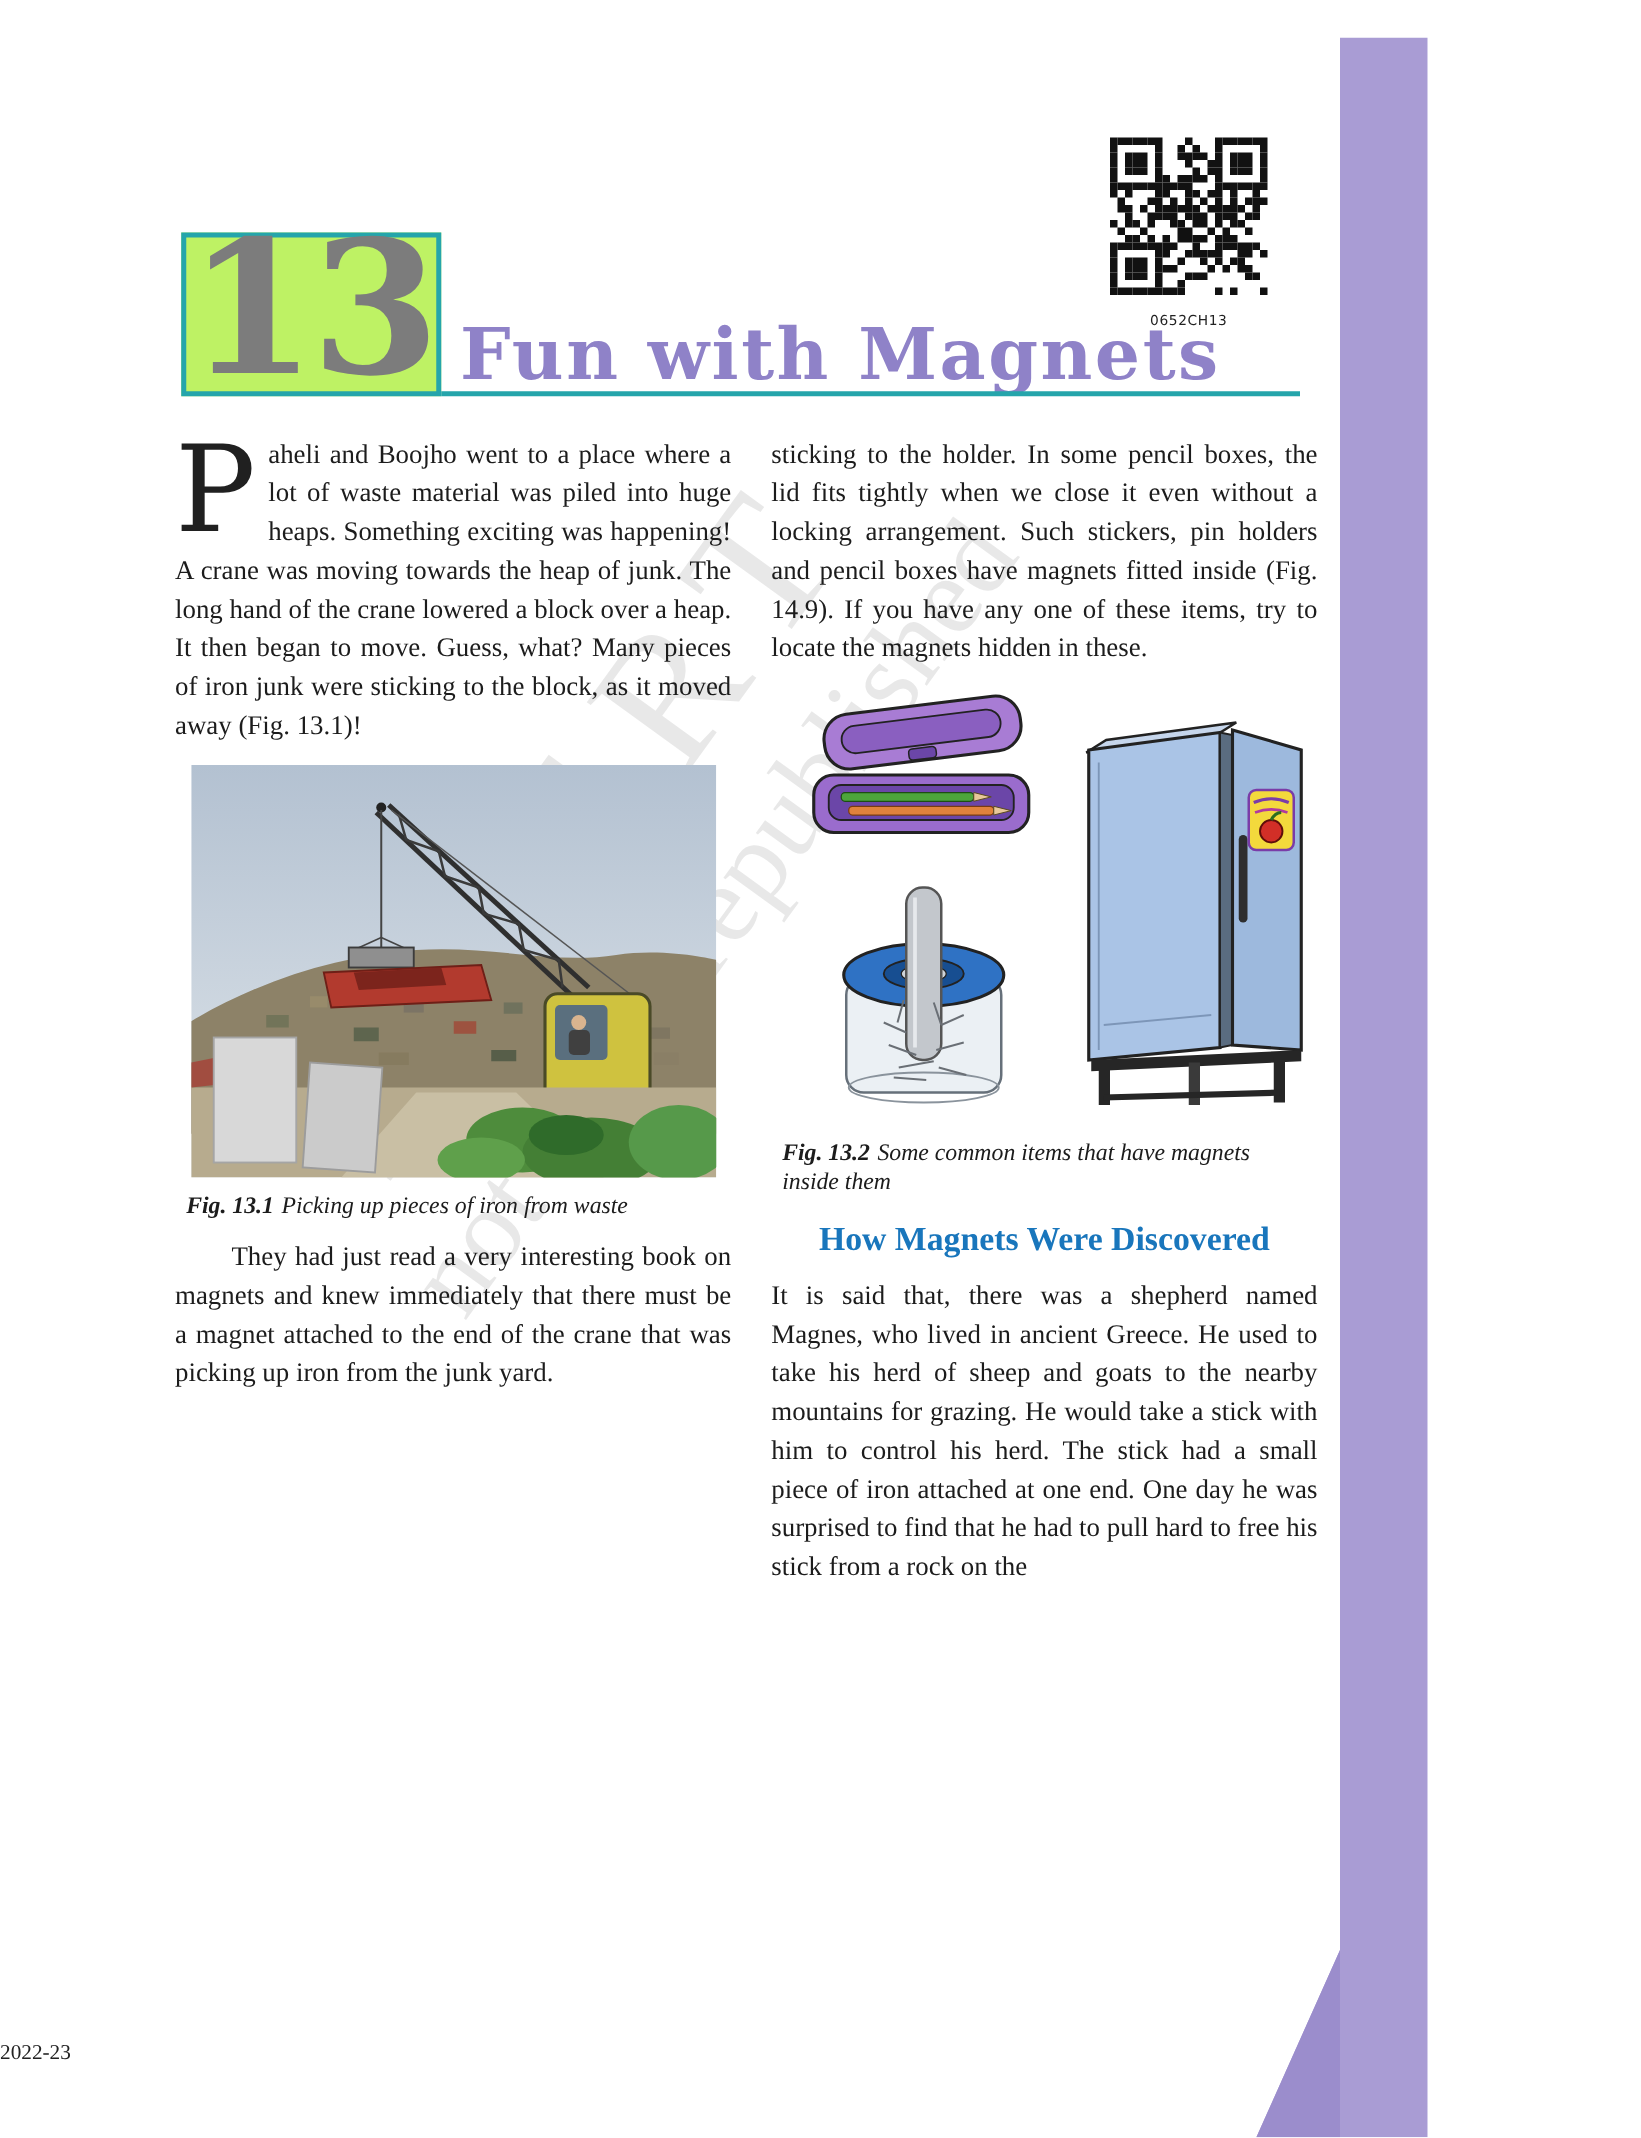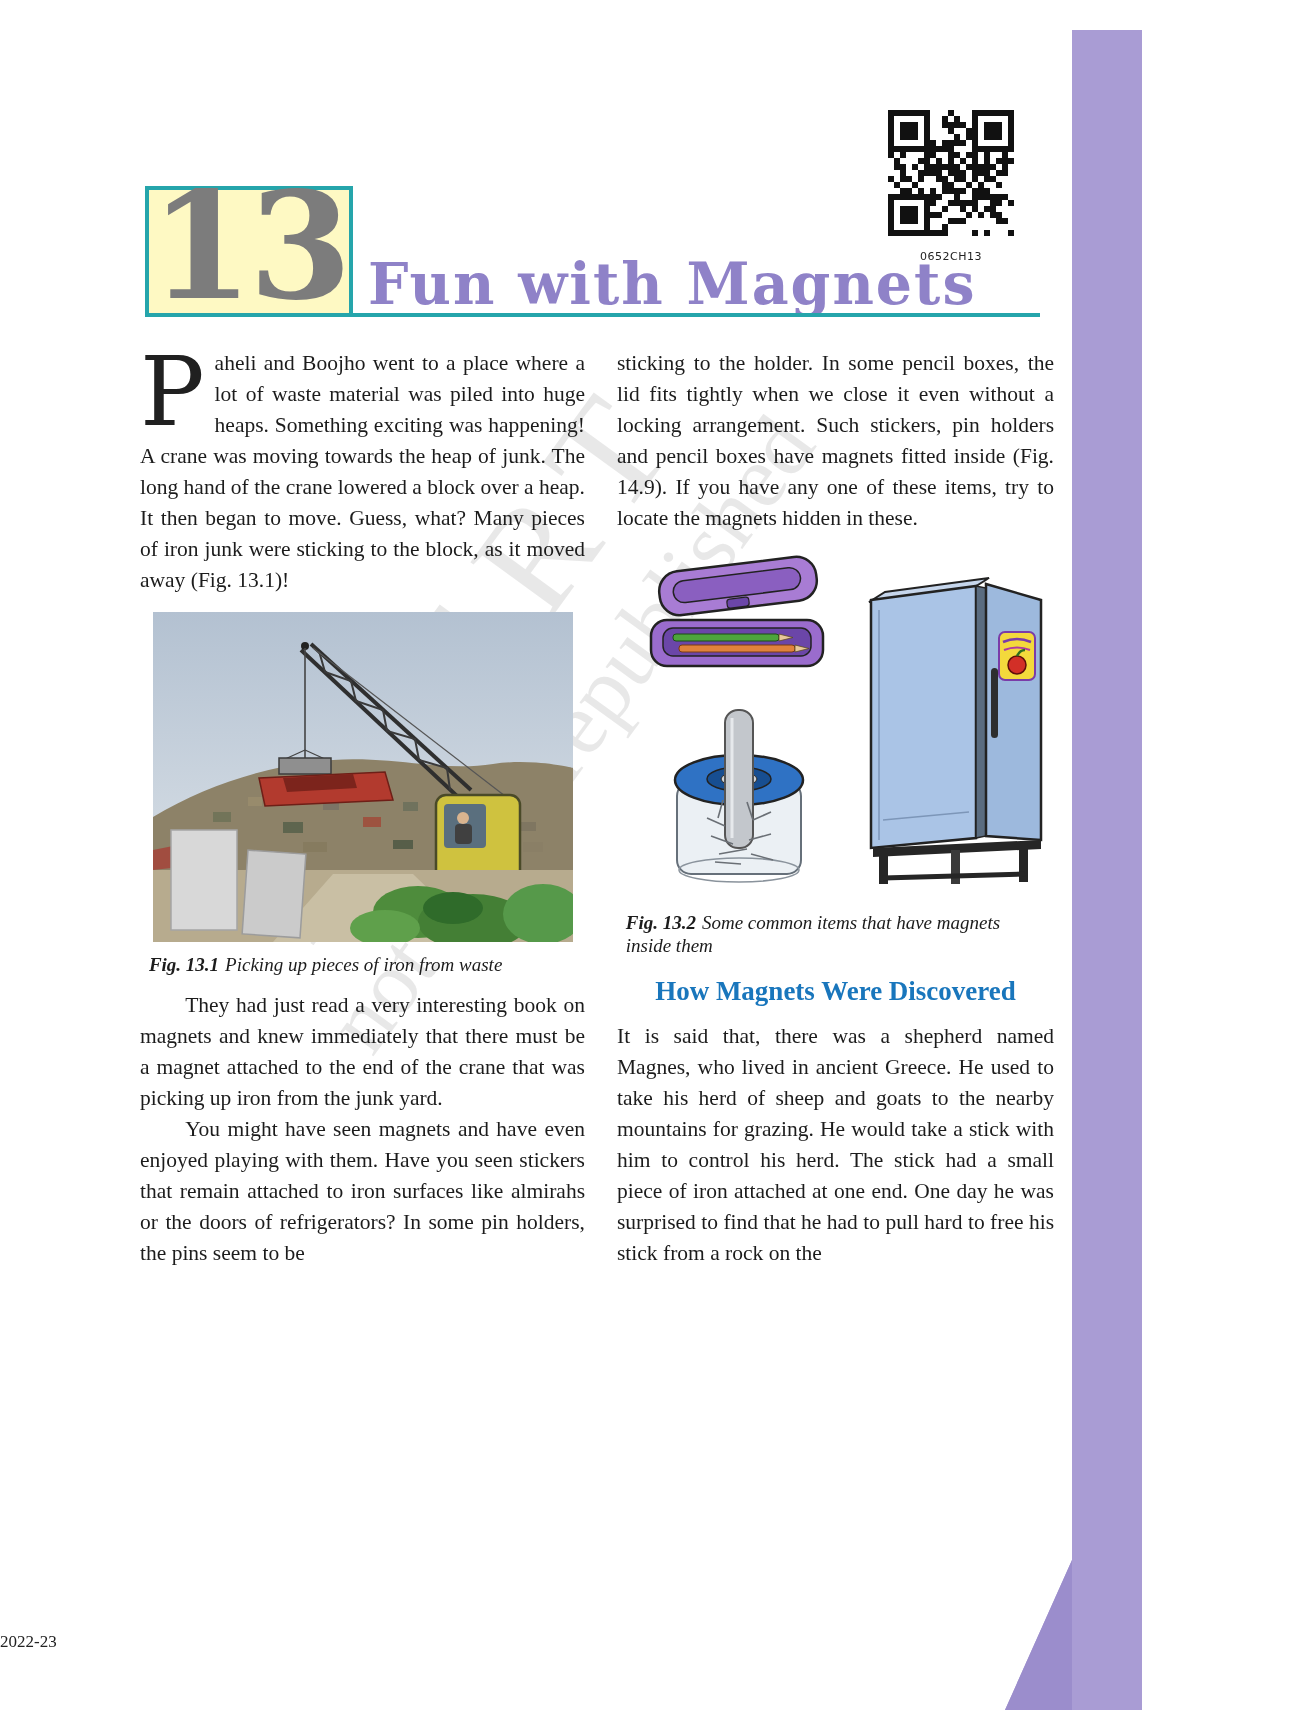"13" .chapter-box { background: #fef9c3 -> #bef264 }
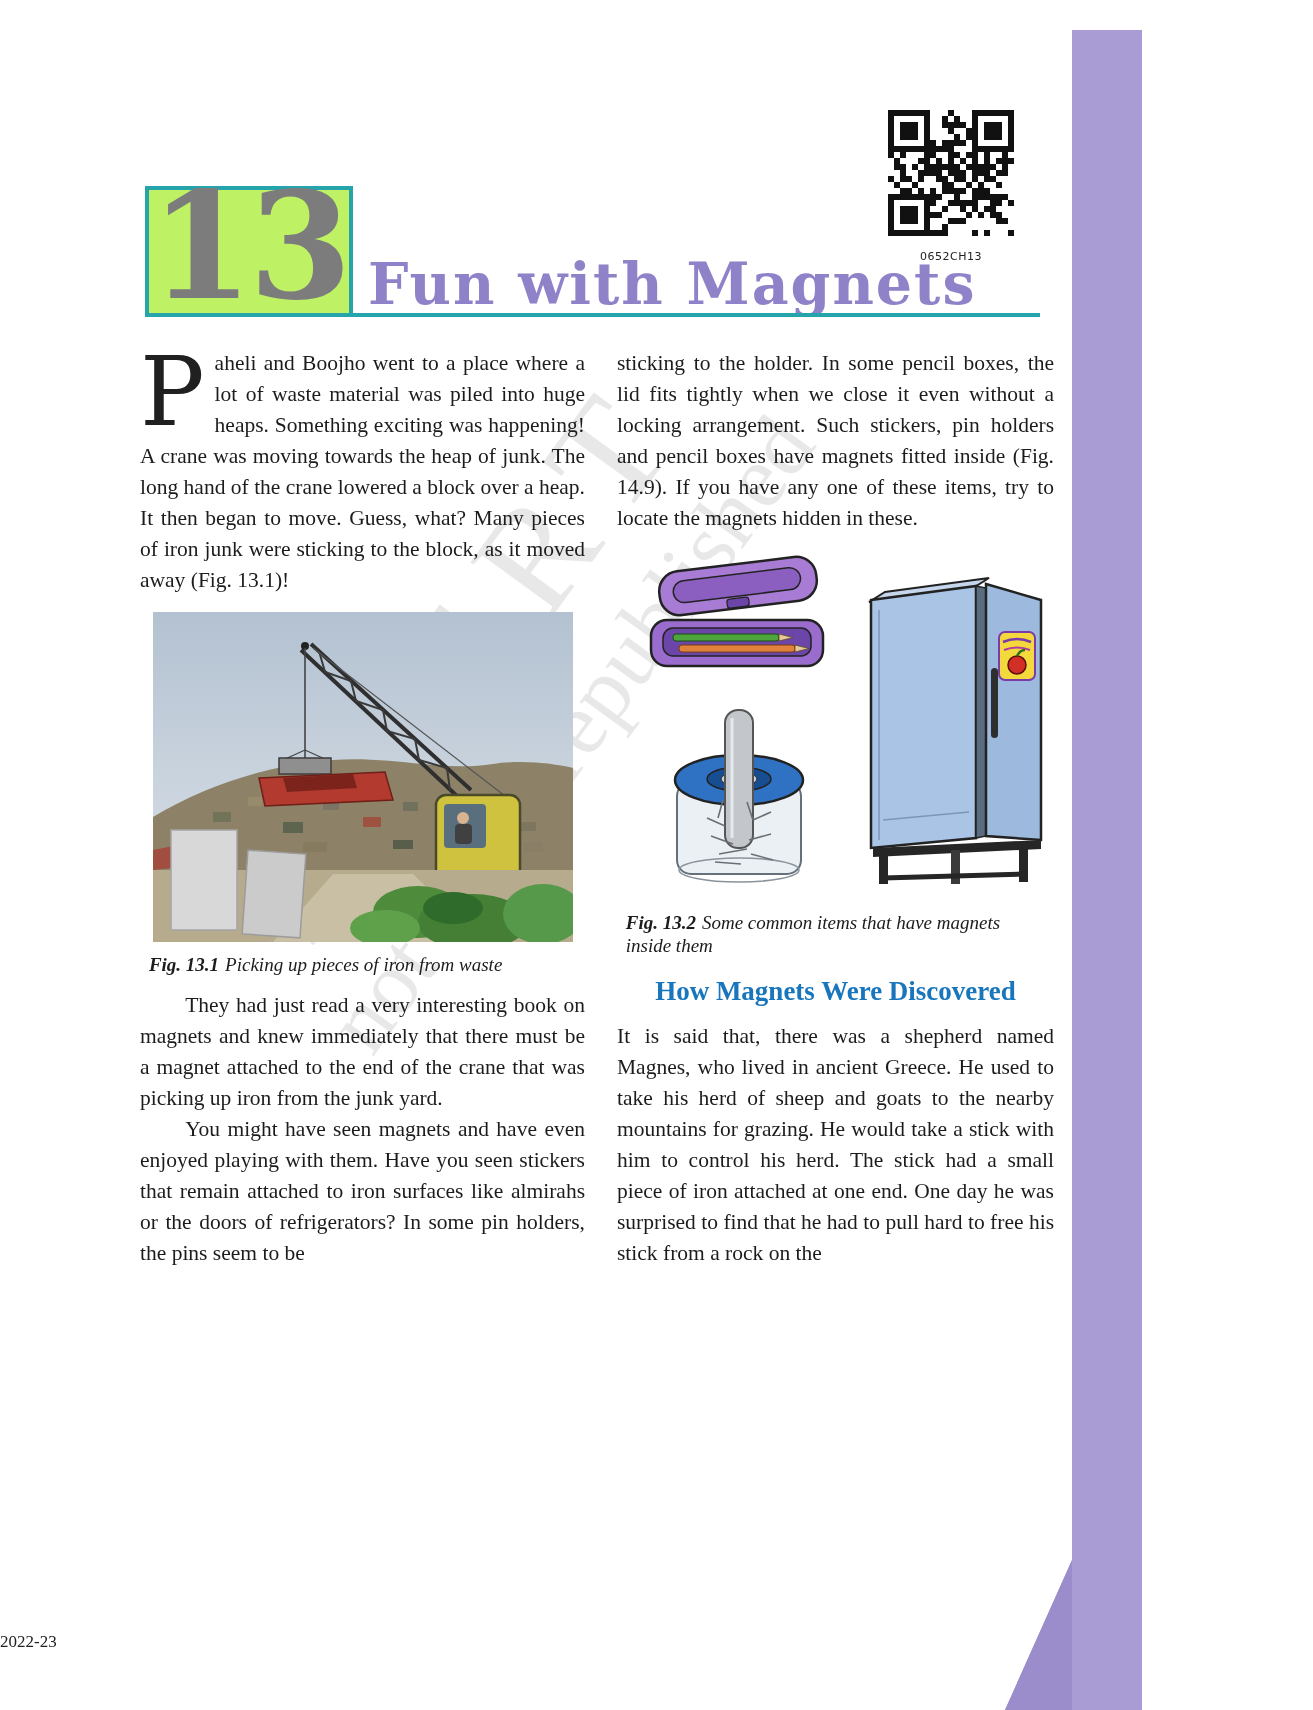"You might have seen magnets" p.body-par { html: <p>You might have seen magnets and have even enjoyed playing with them. Have you seen stickers that remain attached to iron surfaces like almirahs or the doors of refrigerators? In some pin holders, the pins seem to be</p> -> none }
